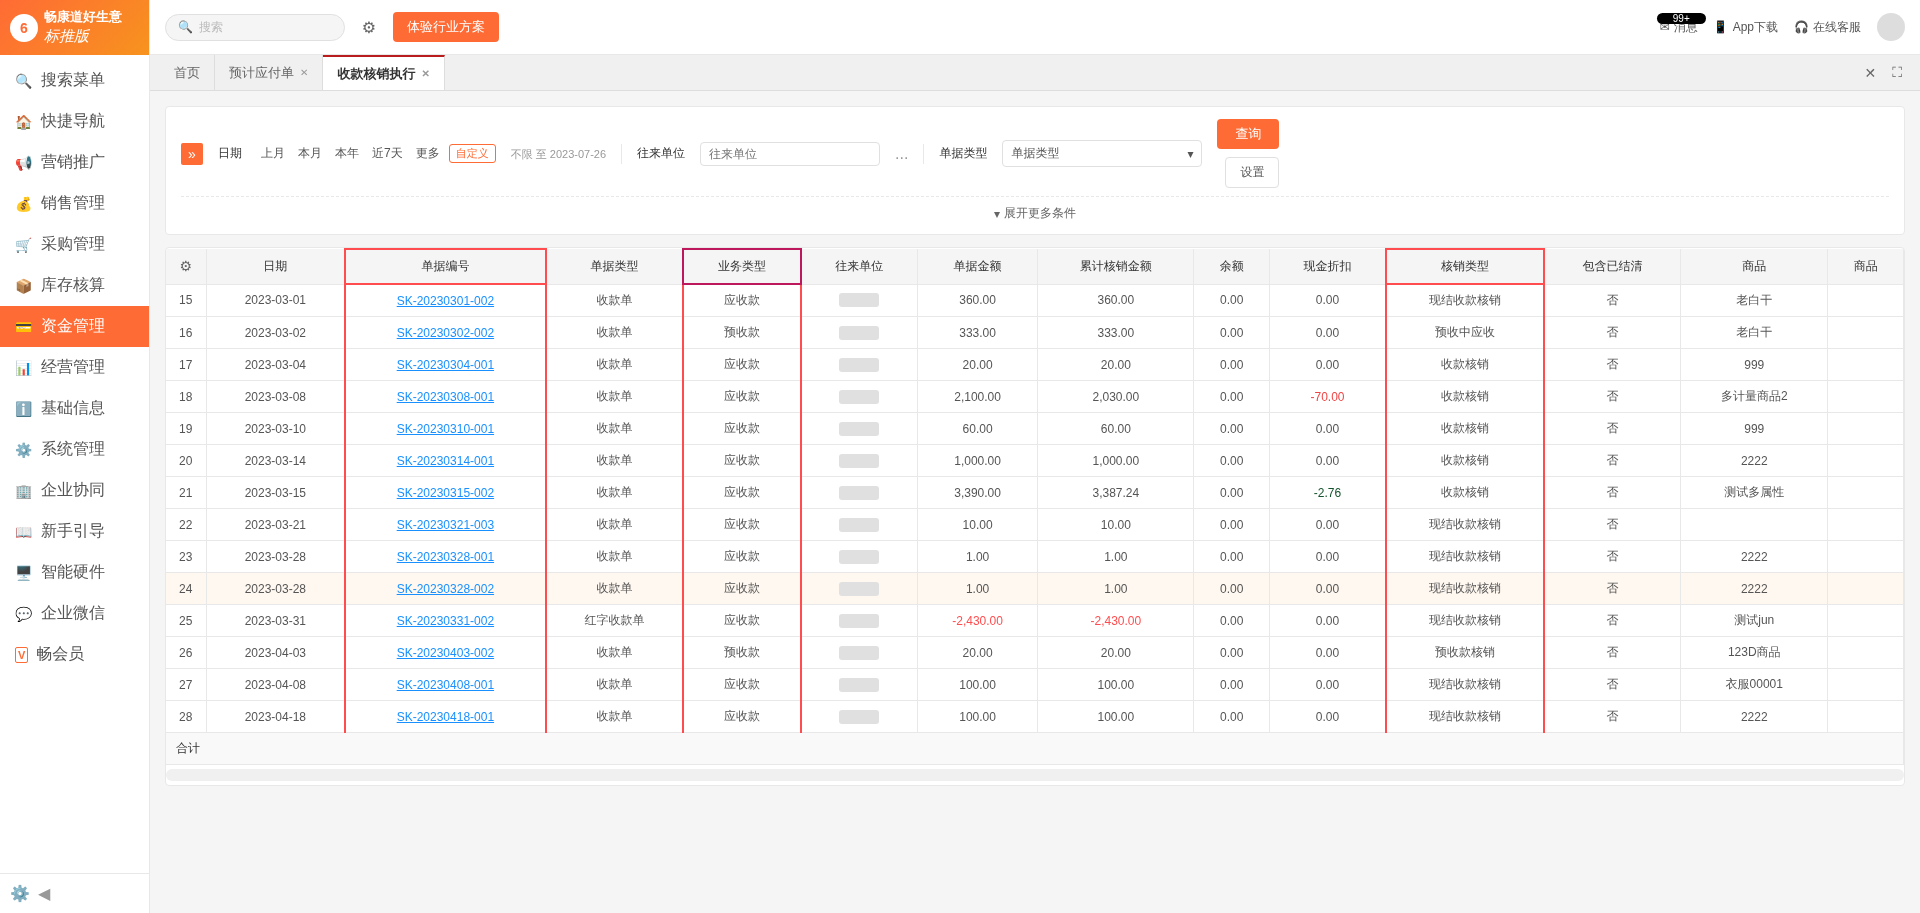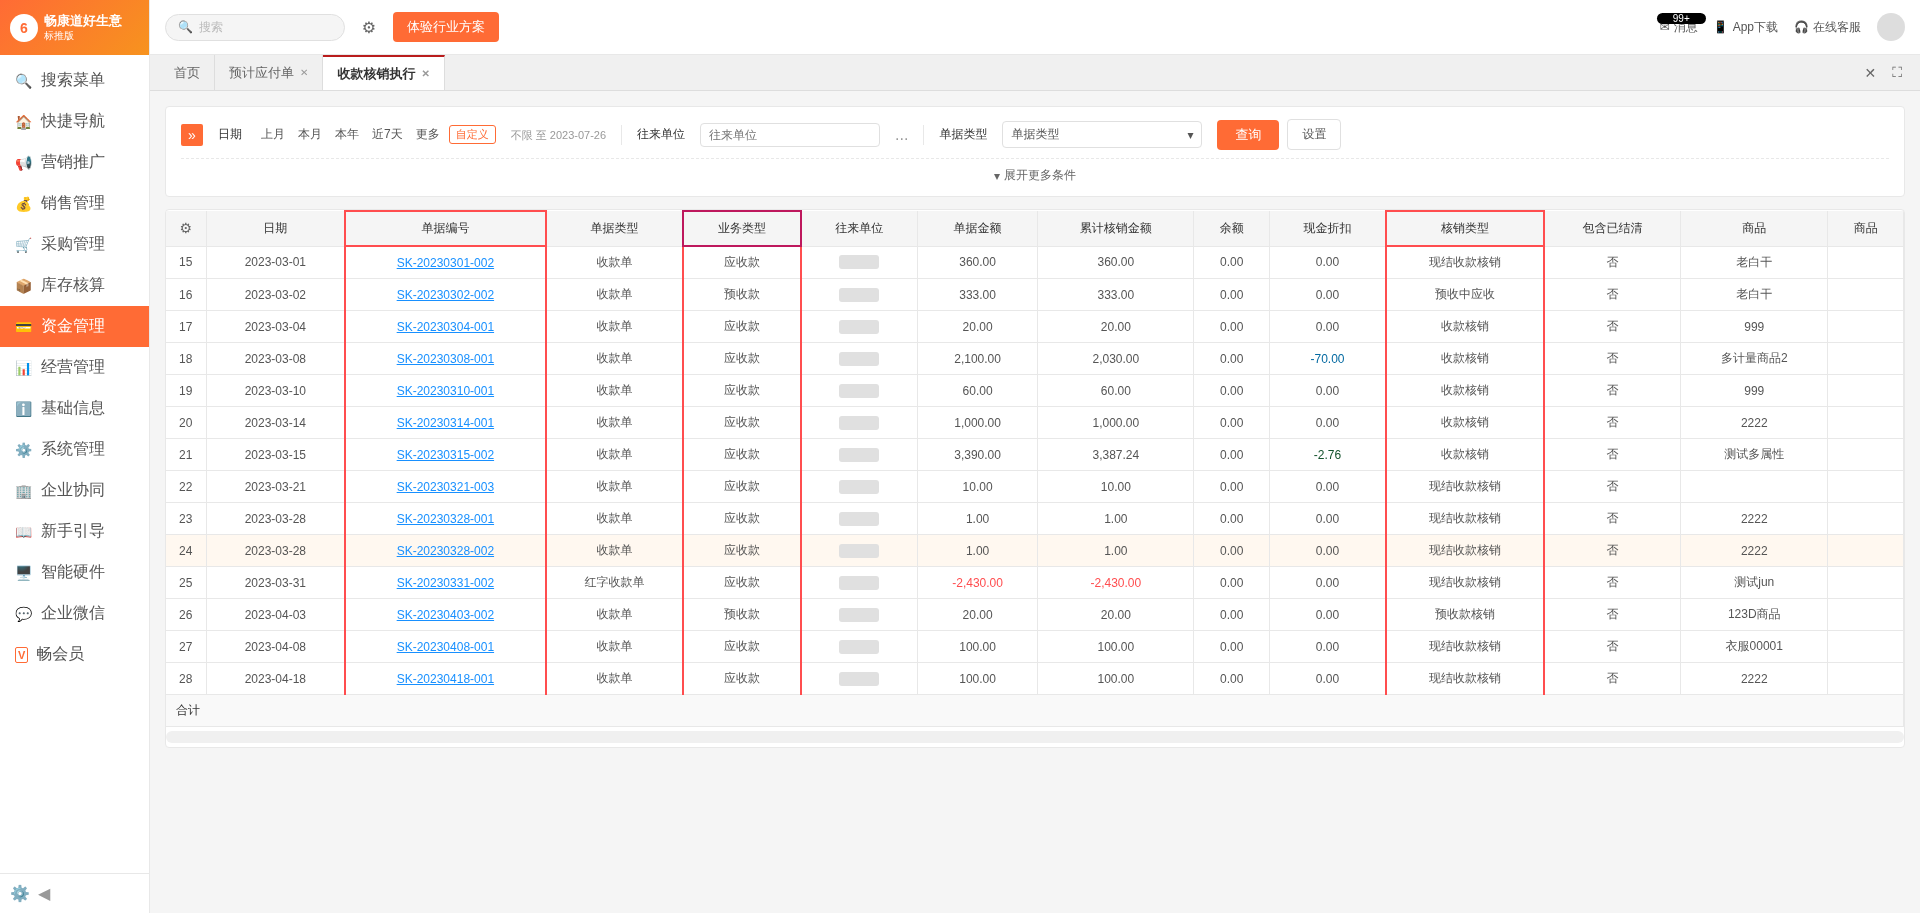"标推版" .sidebar-logo-text .edition { font-size: 10px -> 15px; font-style: none -> italic }
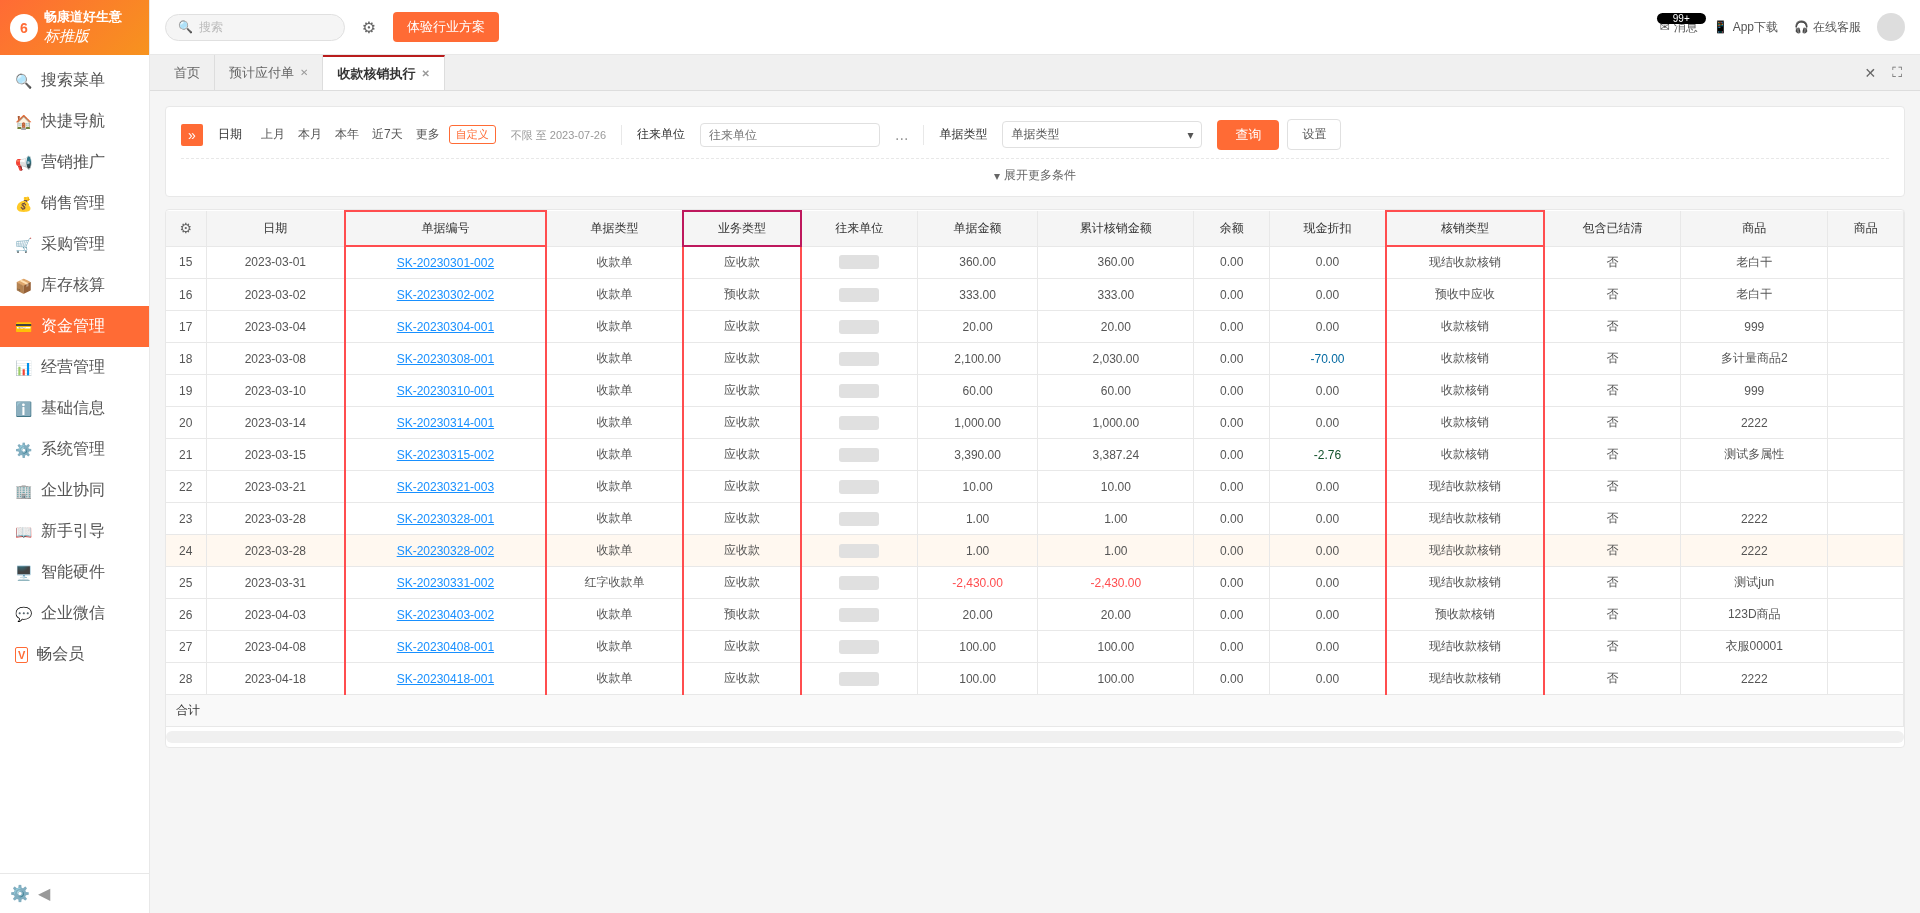"查询" .filter-actions { flex-direction: row -> column }
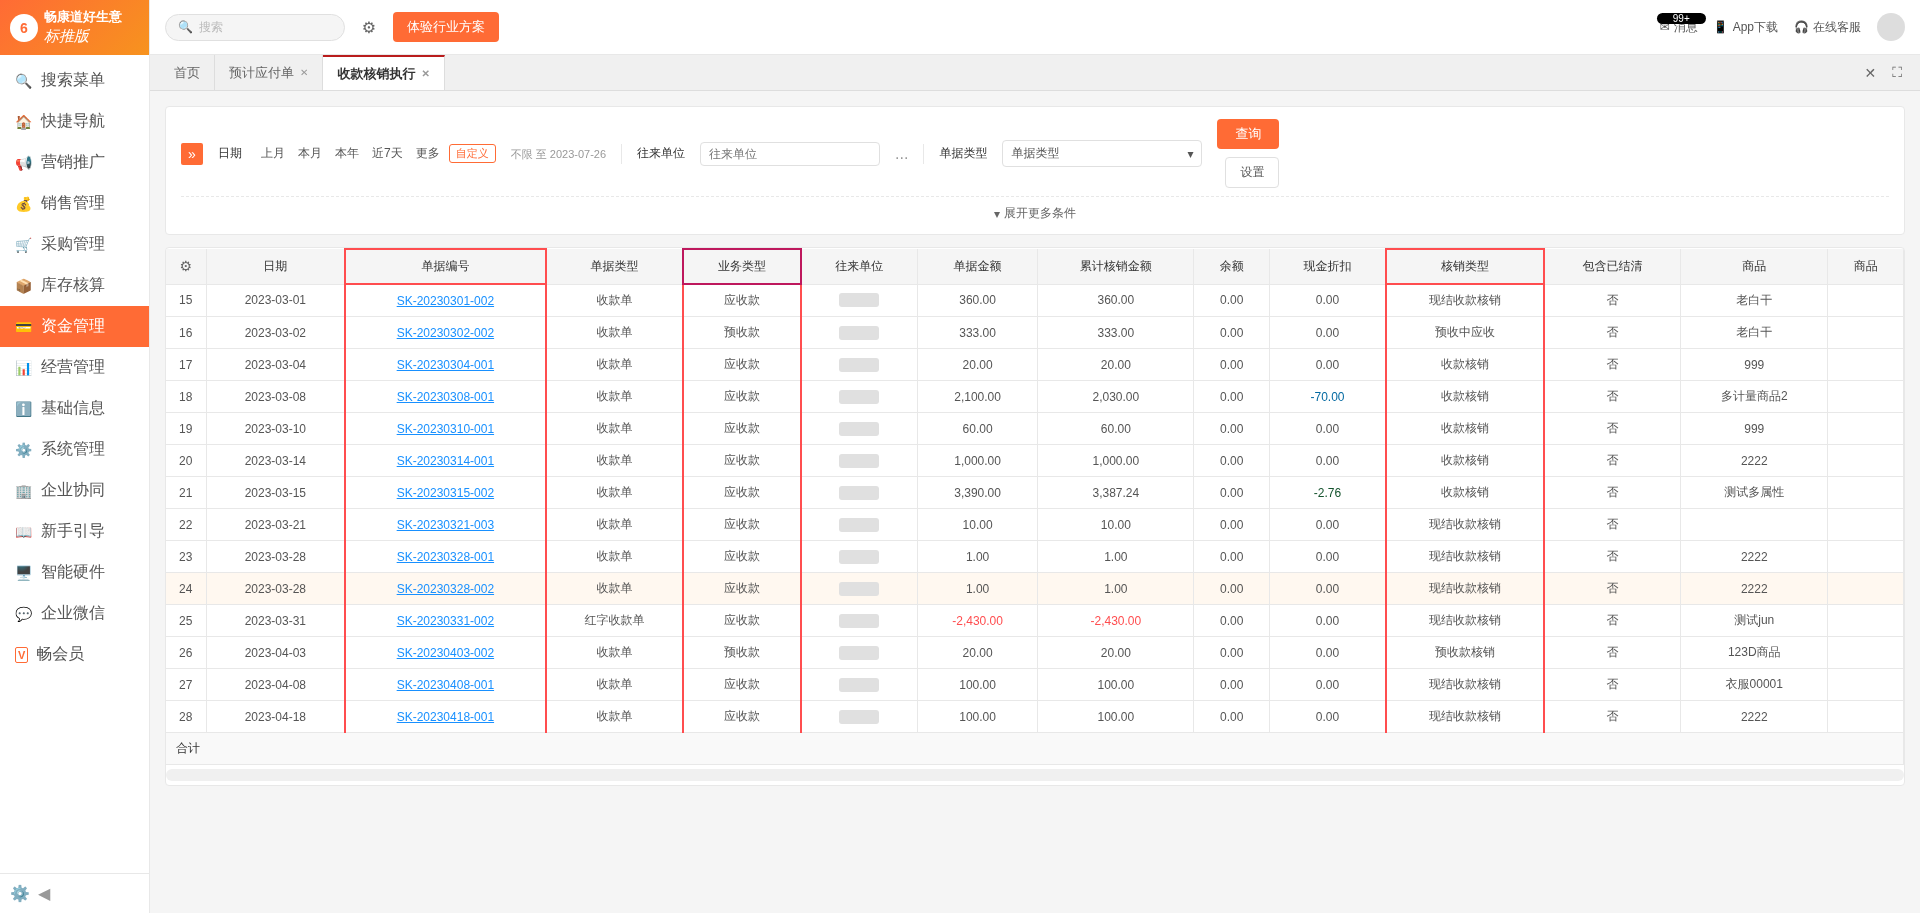"-70.00" td { color: #0369a1 -> #ef4444 }
